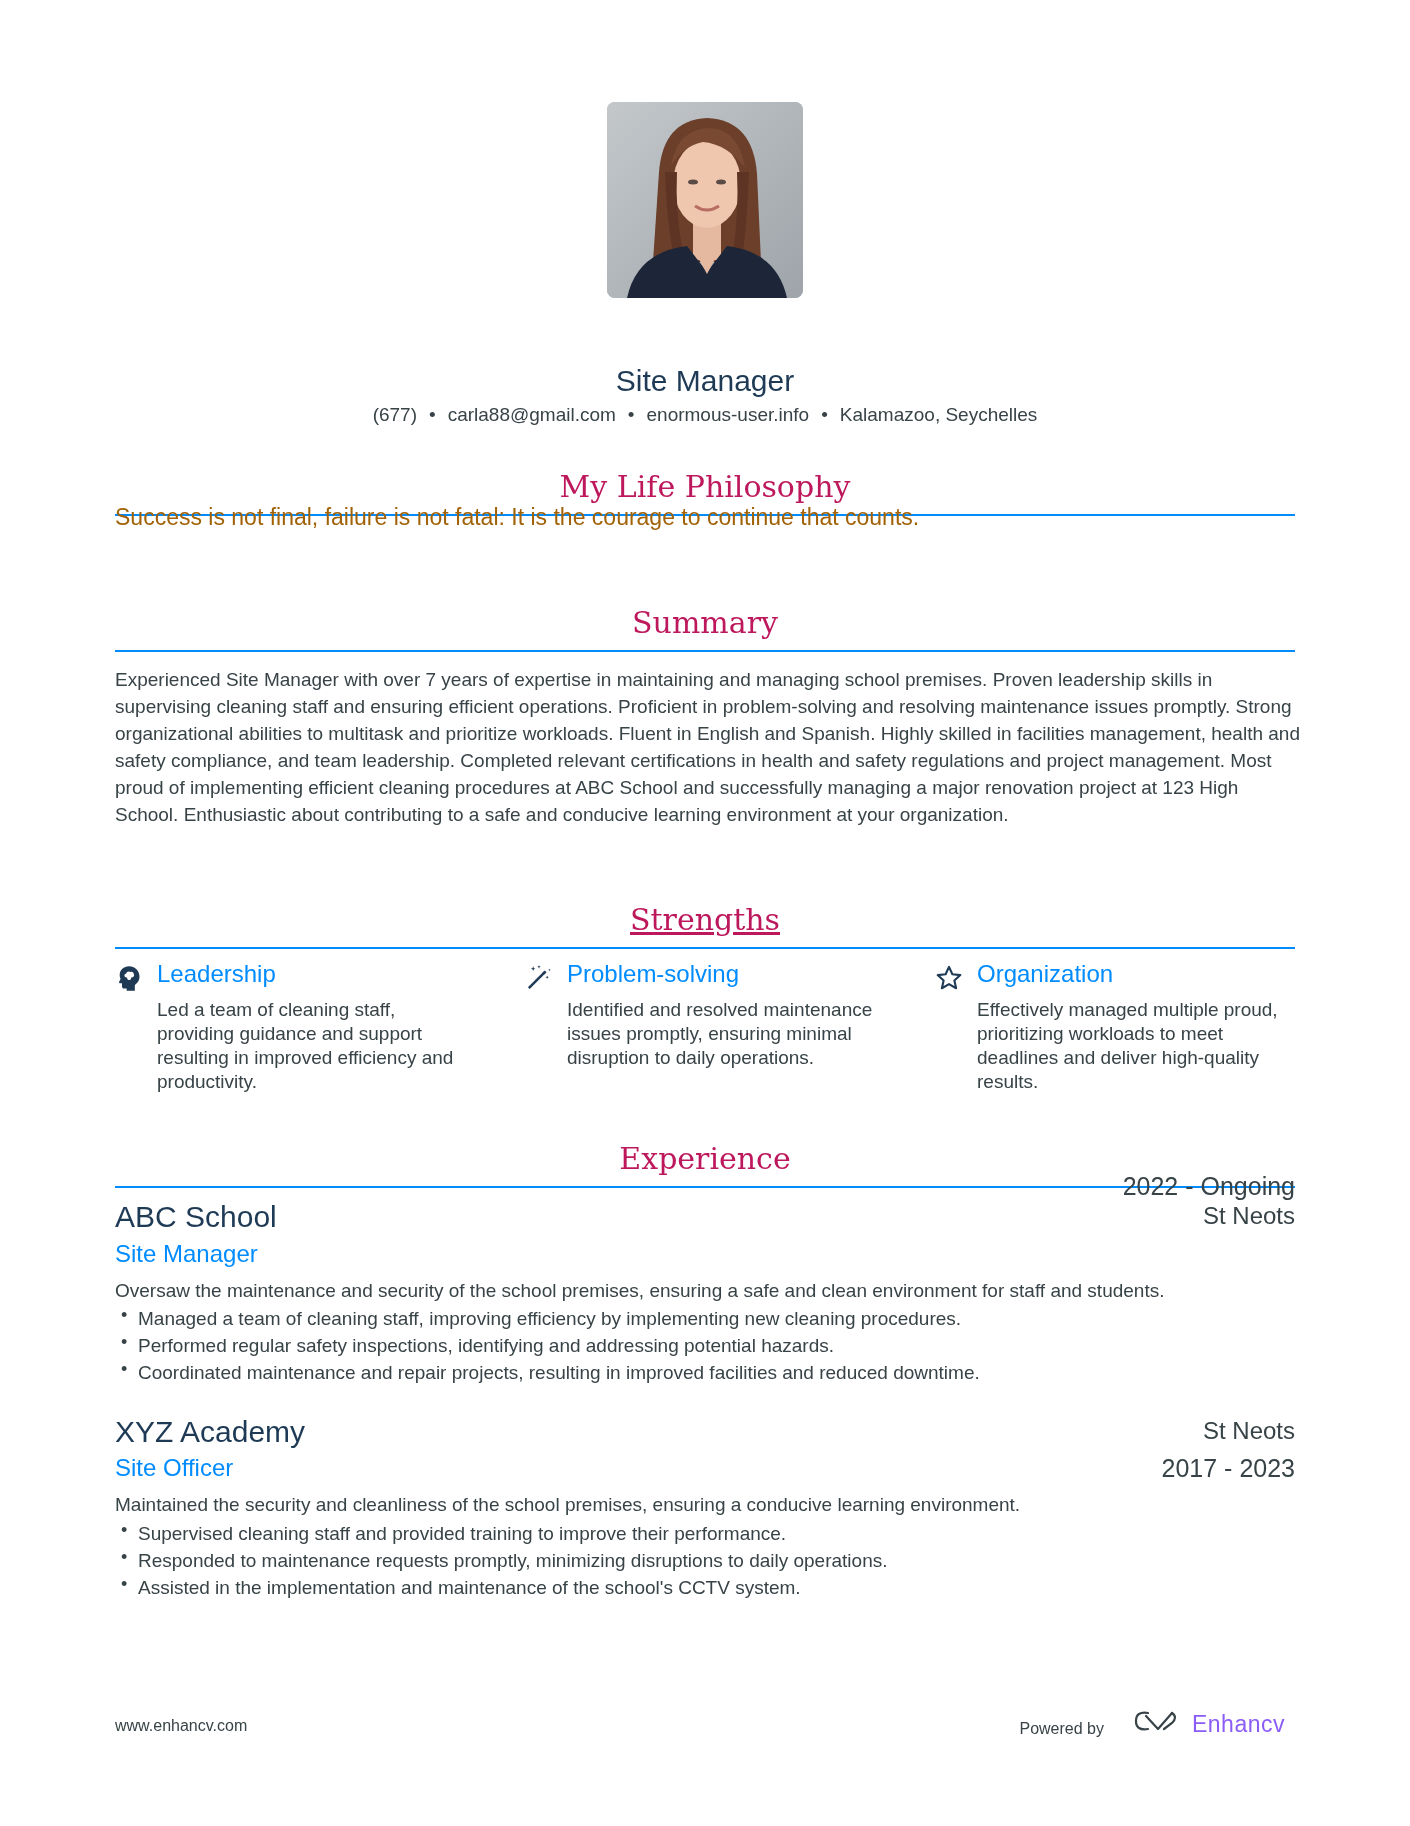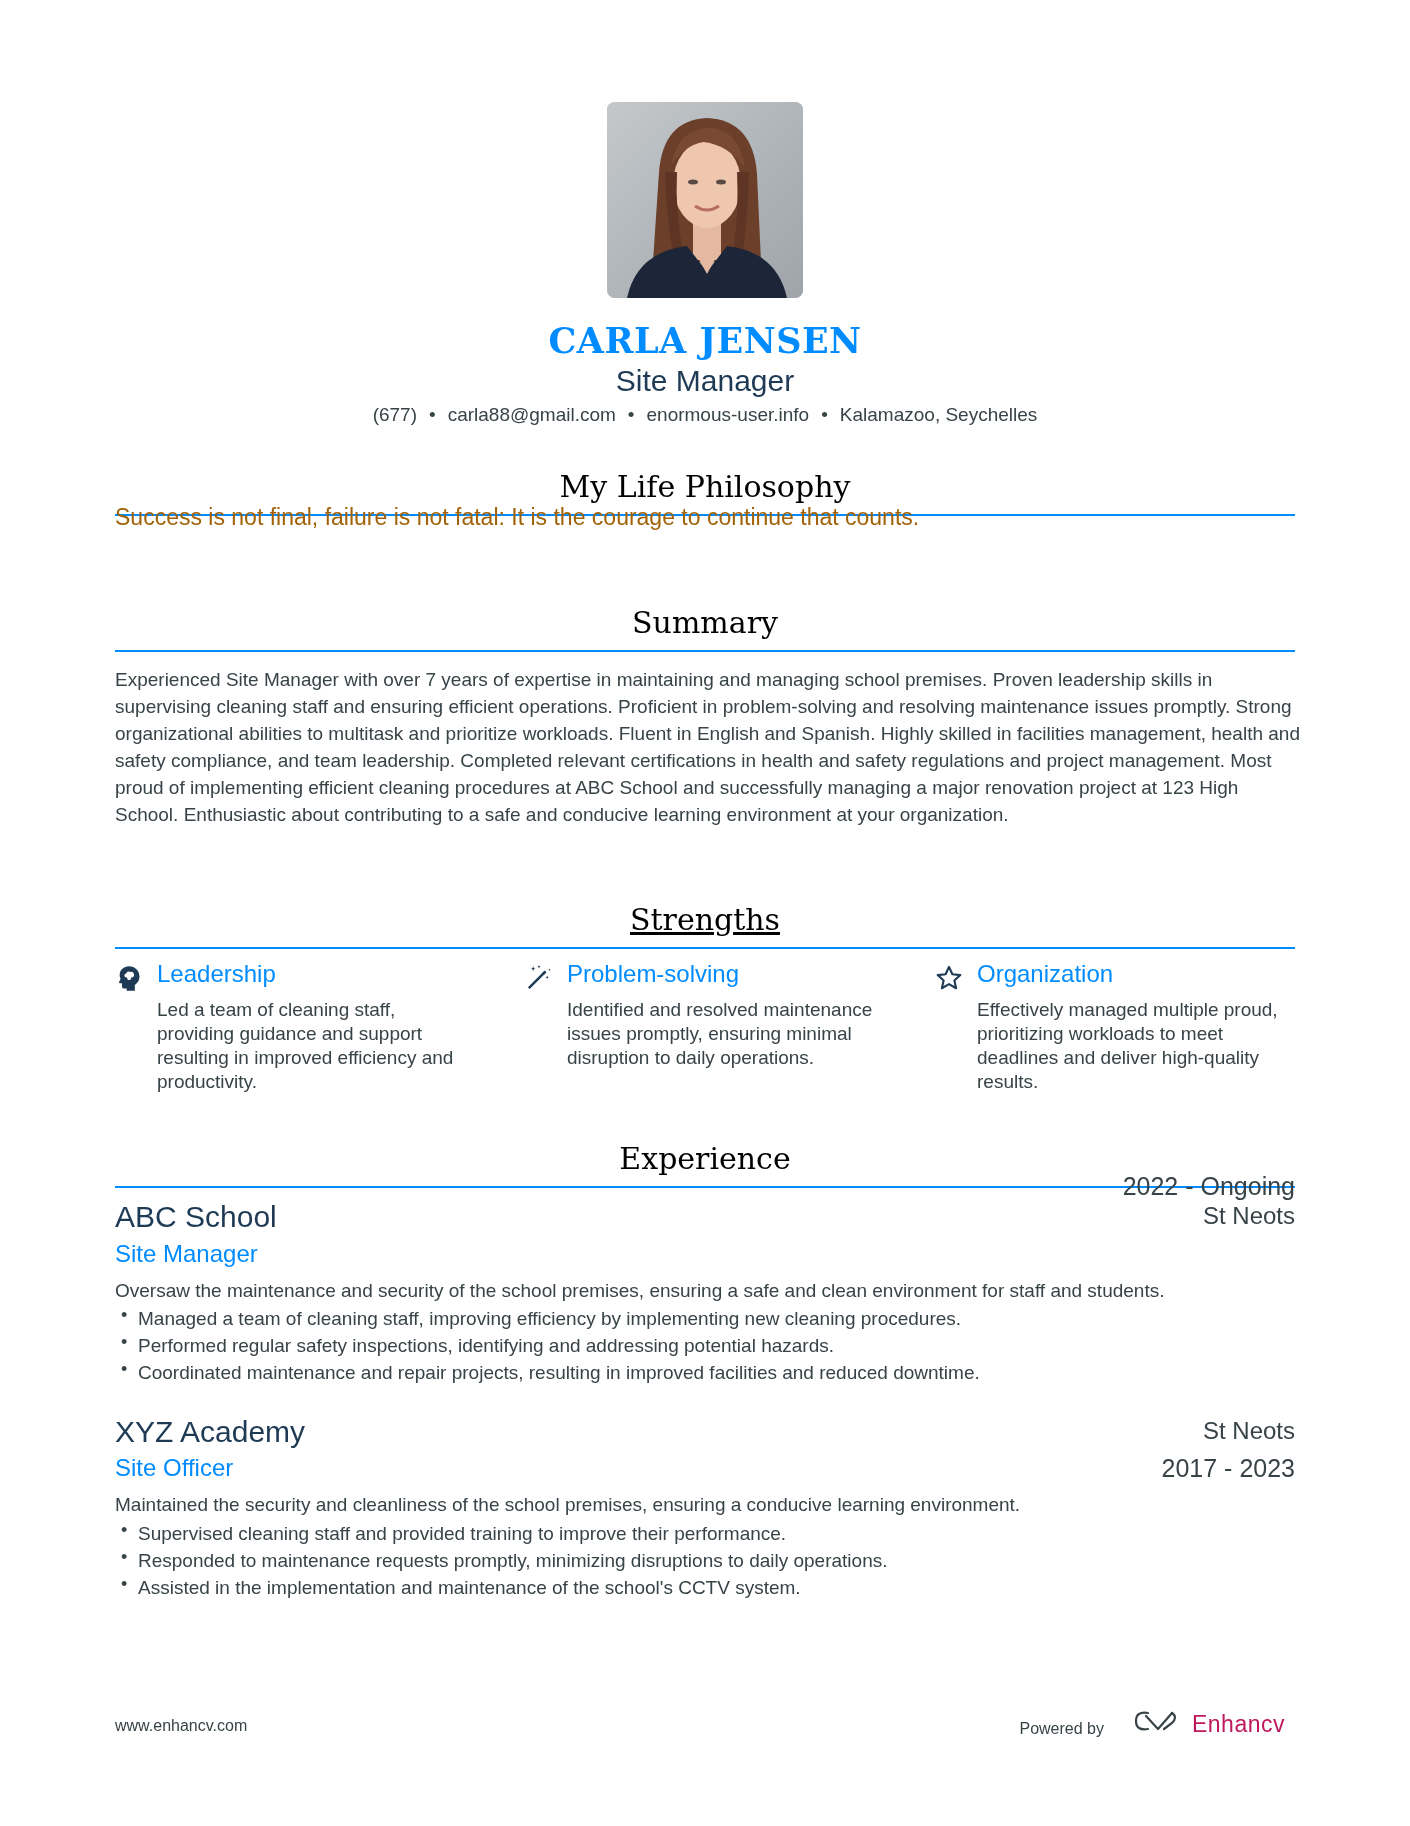"CARLA JENSEN" div.name { html: <div>CARLA JENSEN</div> -> none }
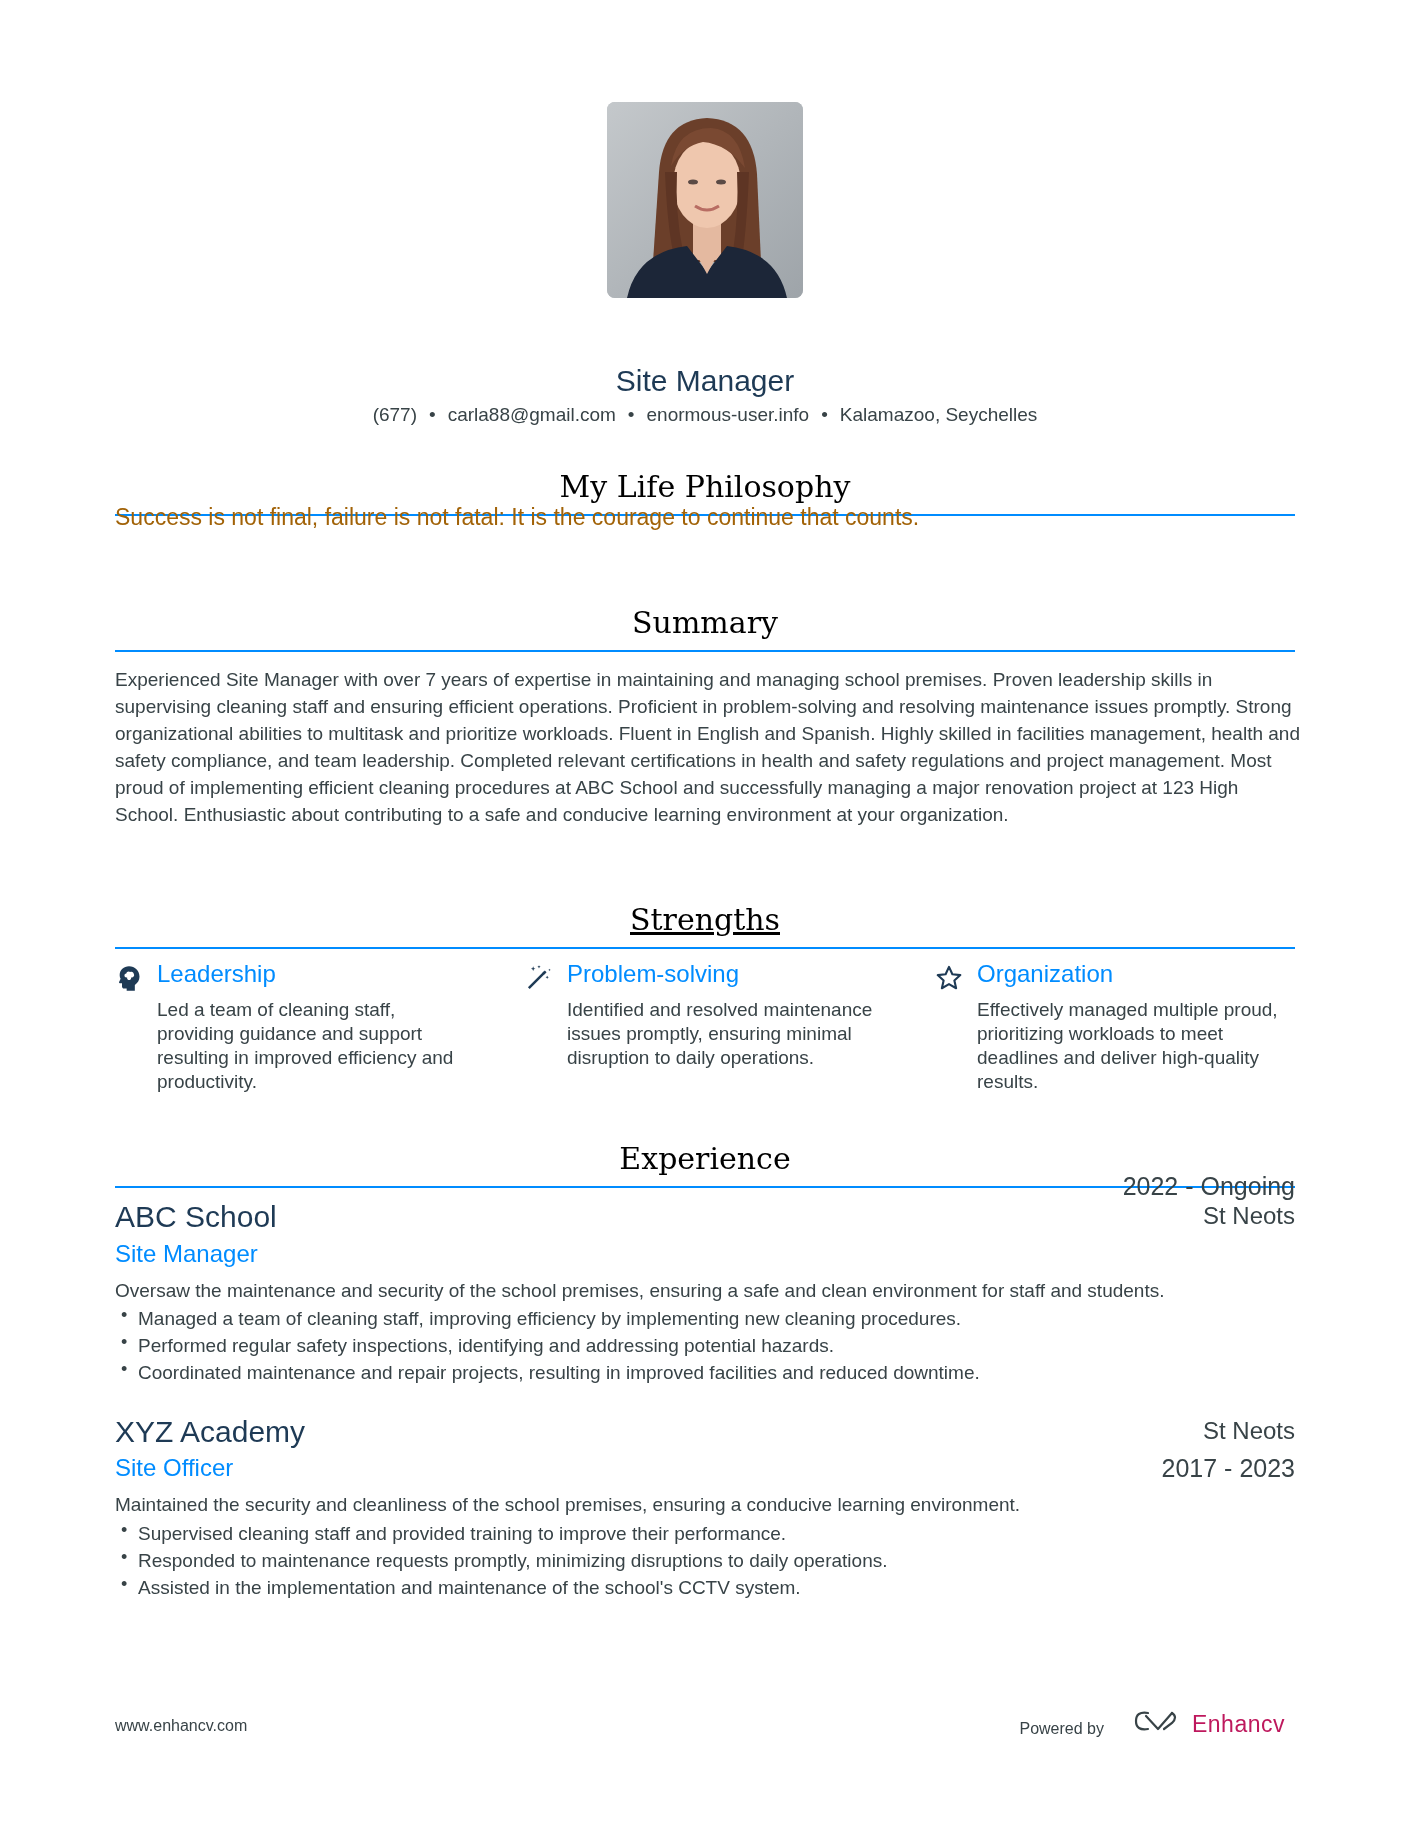"My Life Philosophy" .section-head { color: #000000 -> #be185d }
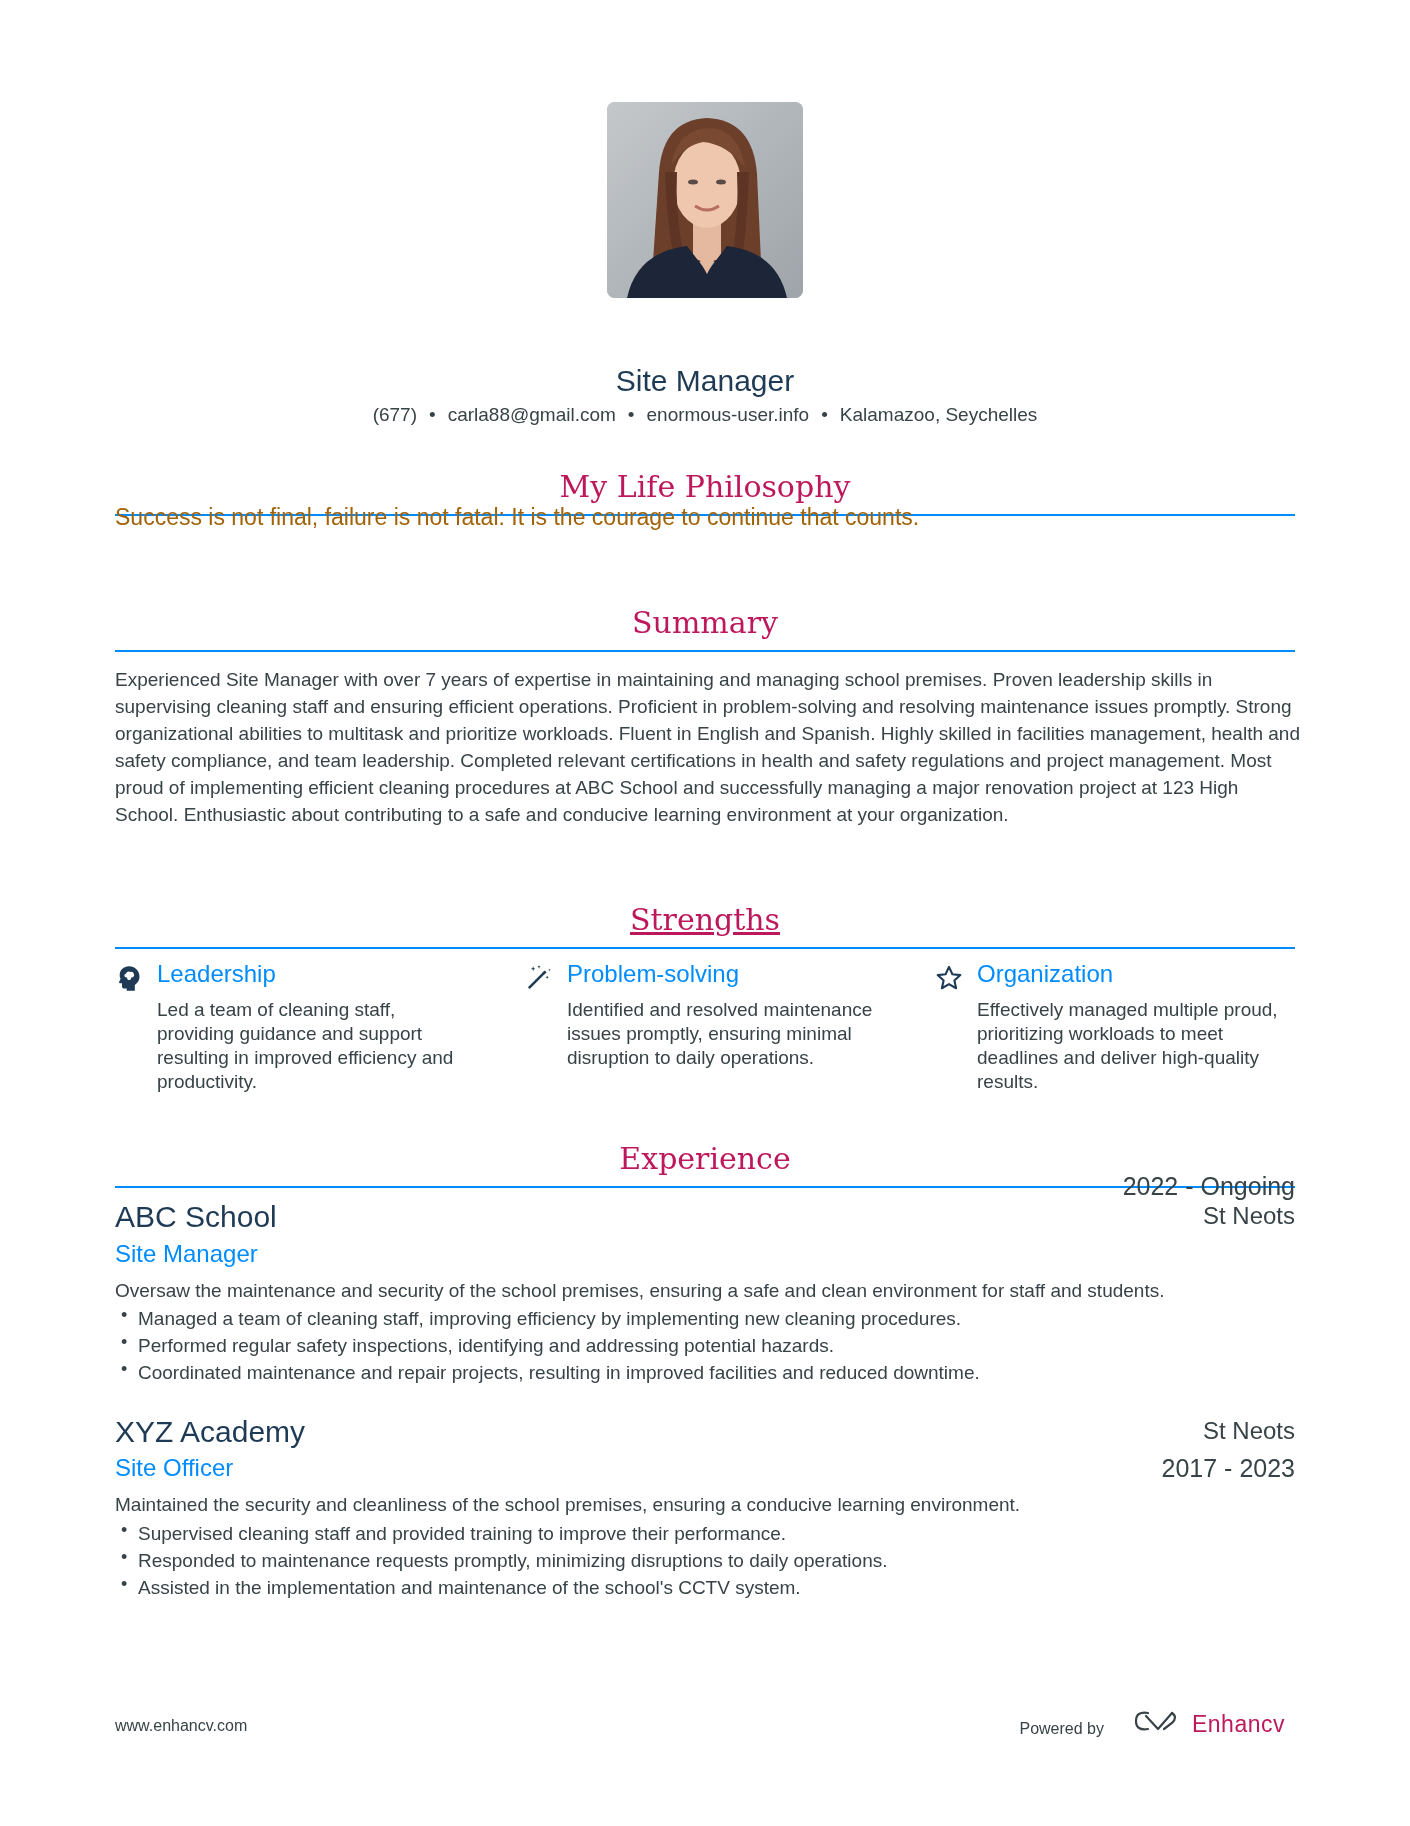"Enhancv" .footer-right .brand { color: #be185d -> #8b5cf6 }
